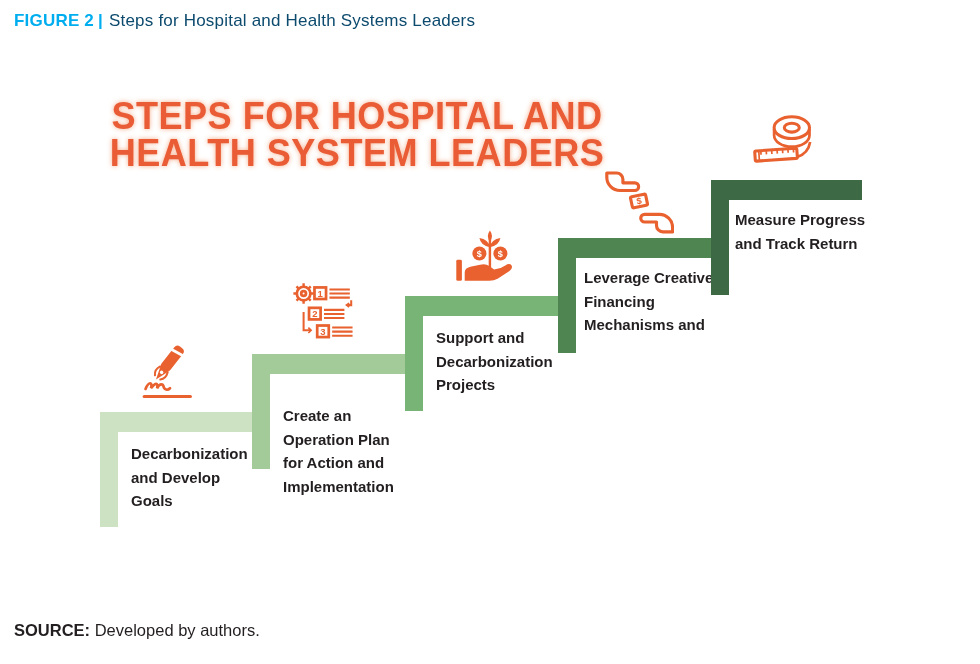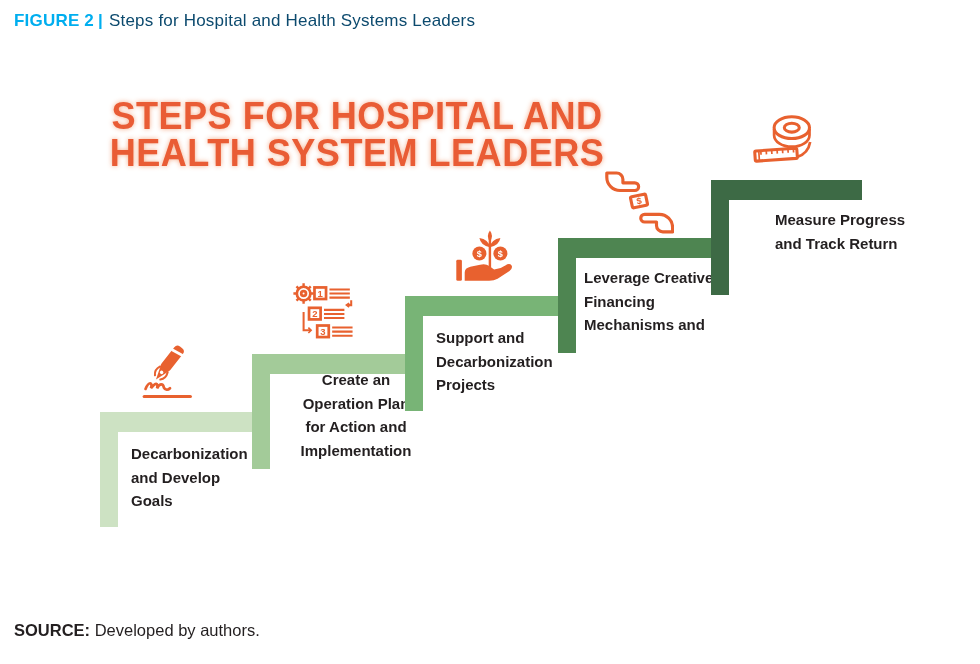"Measure Progress" div.abs { margin-left: 40px -> none }
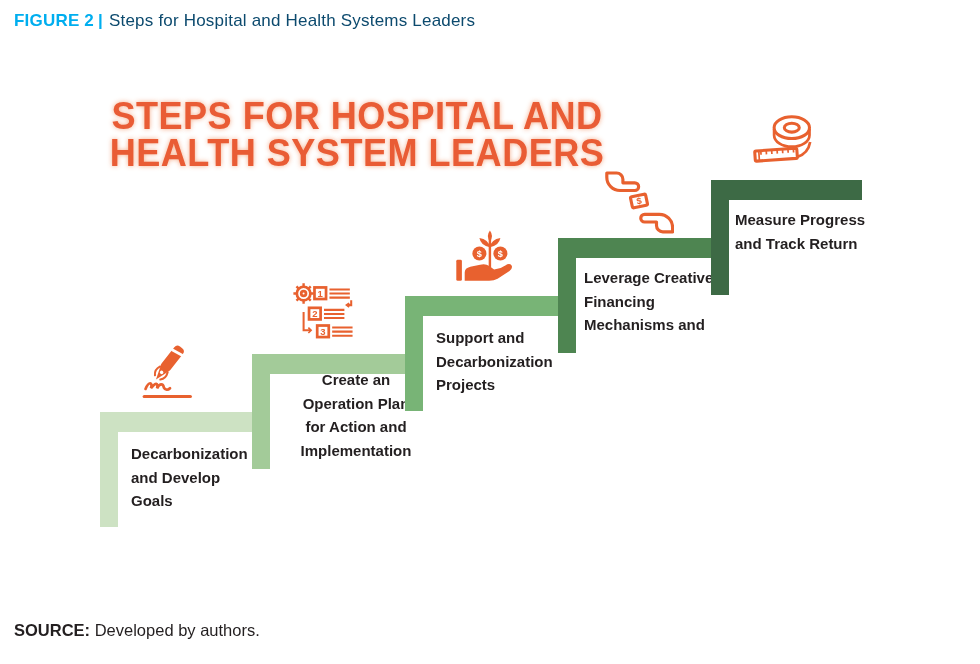"Create an" div.abs { text-align: center -> none; top: 368px -> 404px }
